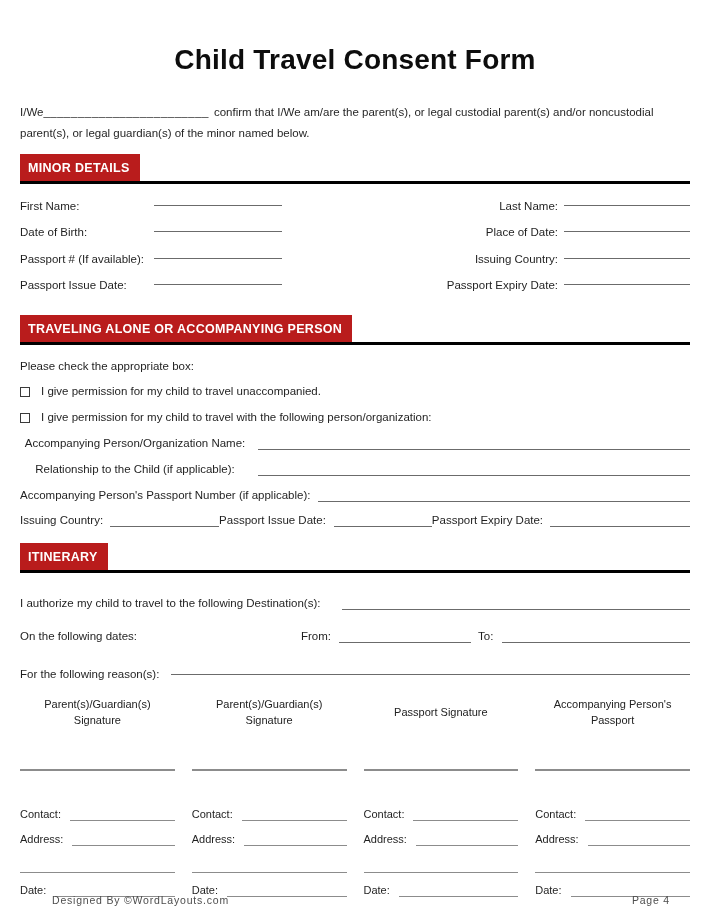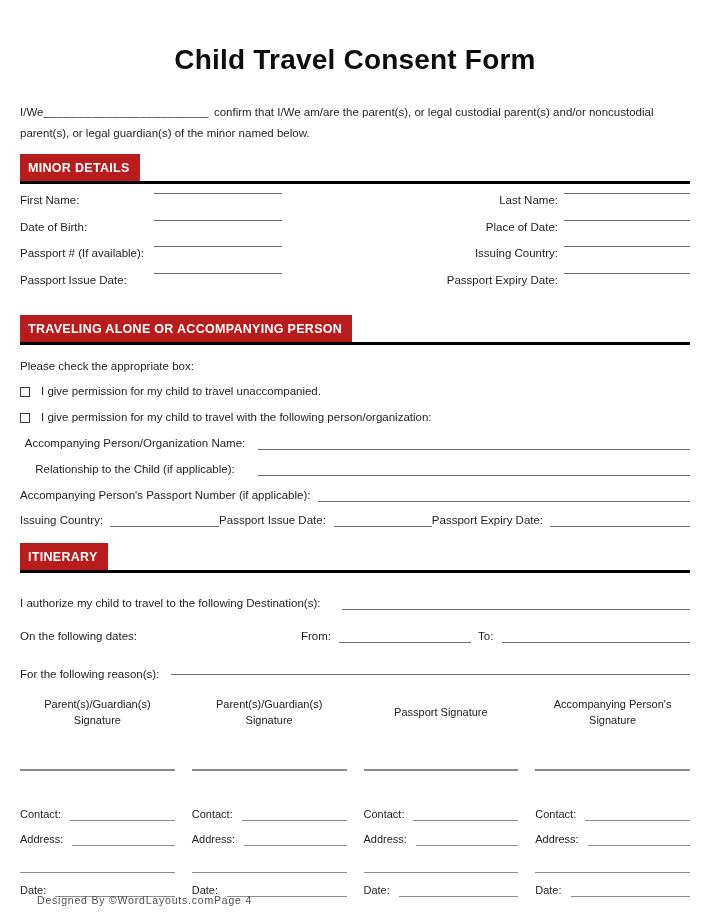"First Name:" .md-row { align-items: flex-start -> center }
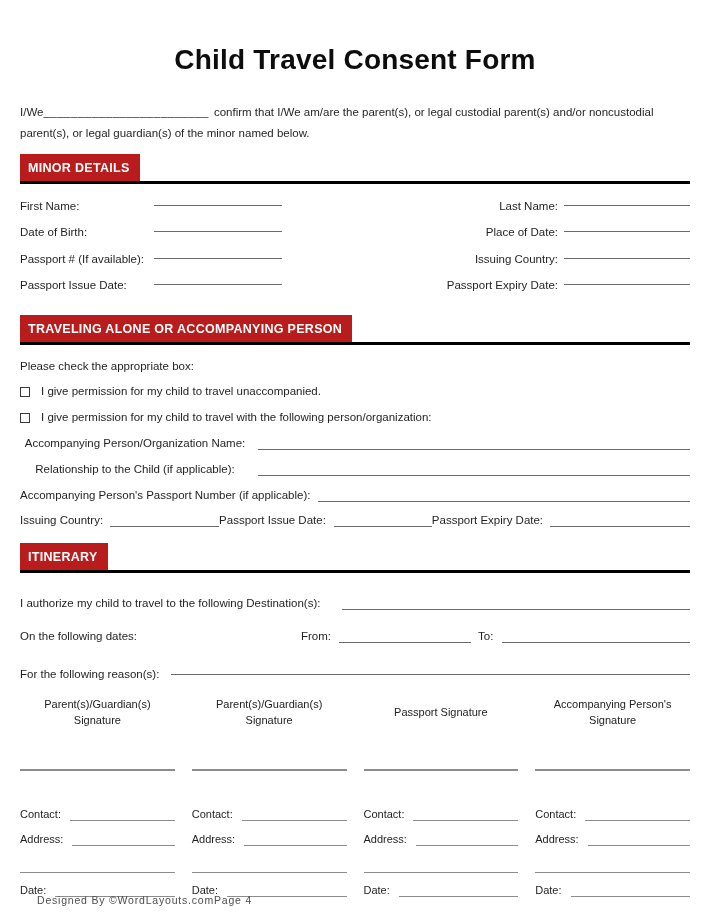"Accompanying Person's Signature" div.sig-title { text: Signature -> Passport }
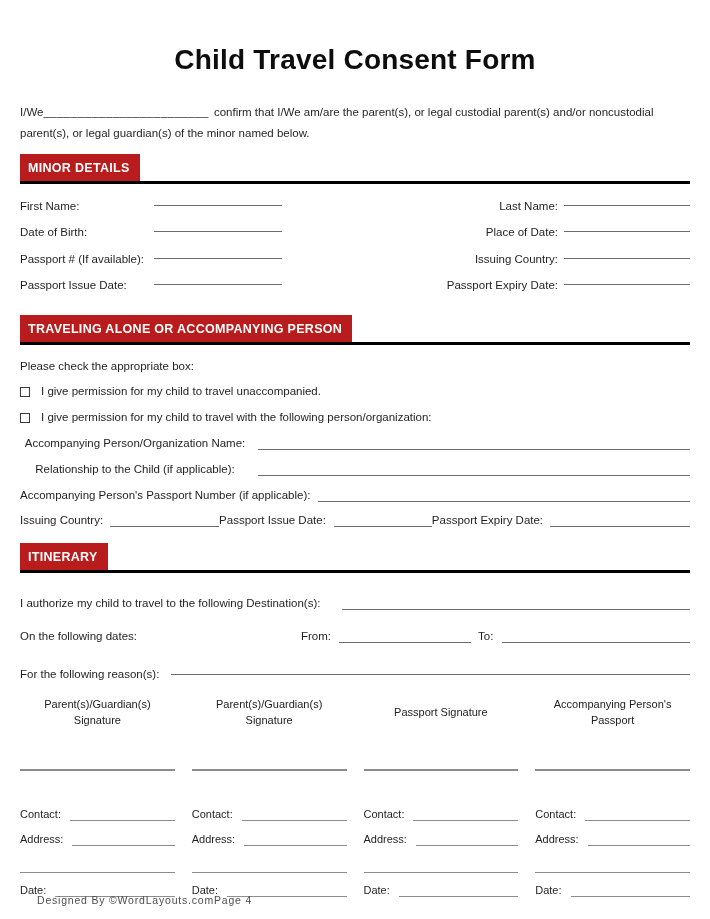"Designed By ©WordLayouts.com" .footer { justify-content: none -> space-between; left: 37px -> 52px }
